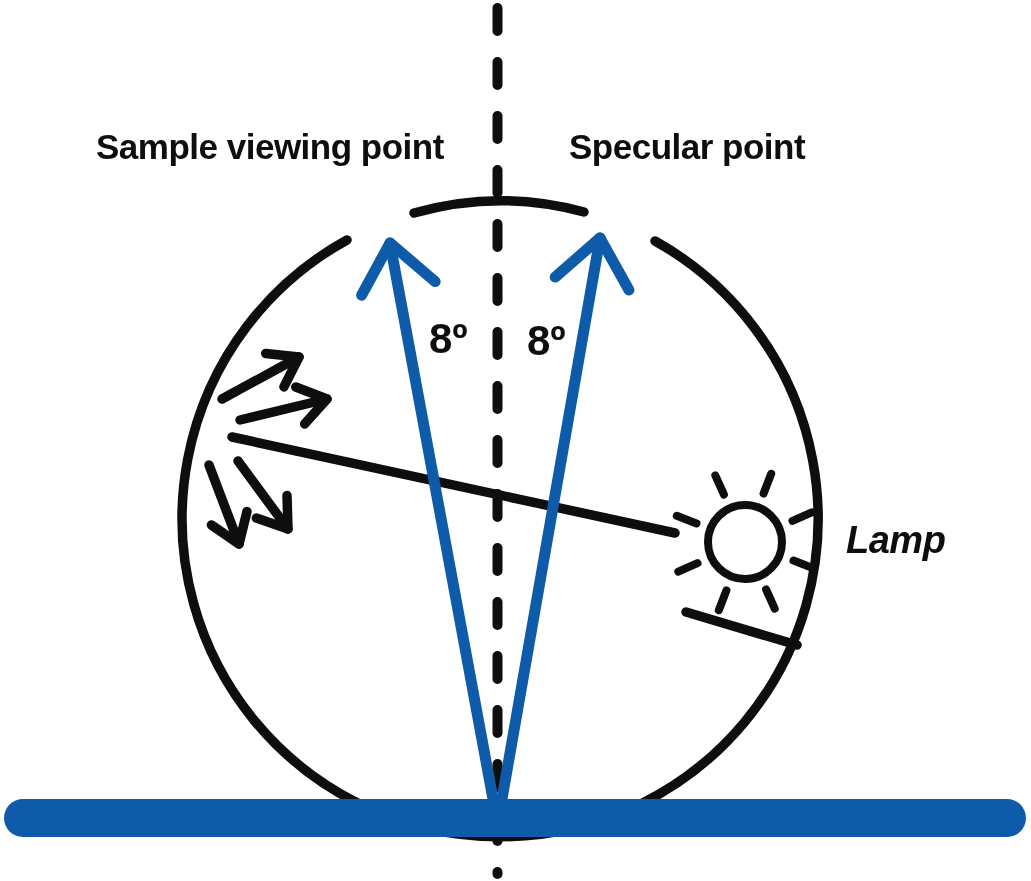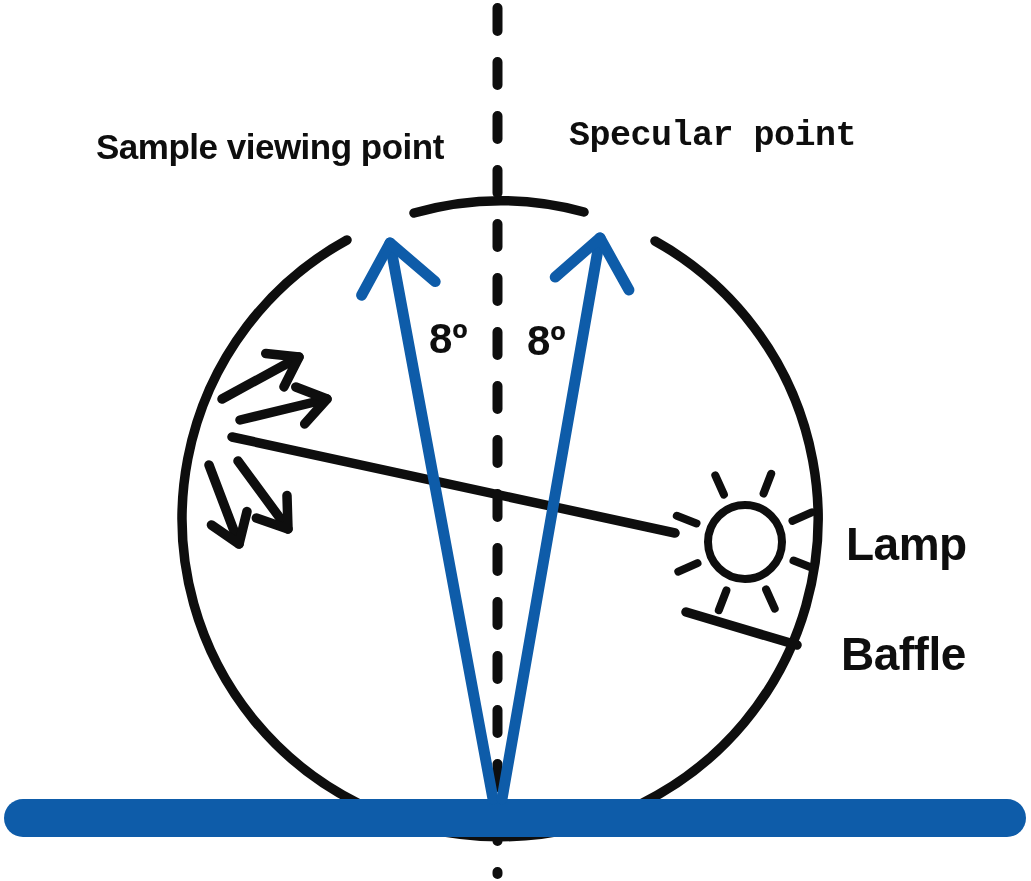"Specular point" div.lbl { font-family: Liberation Mono, monospace -> none; top: 119px -> 129px }
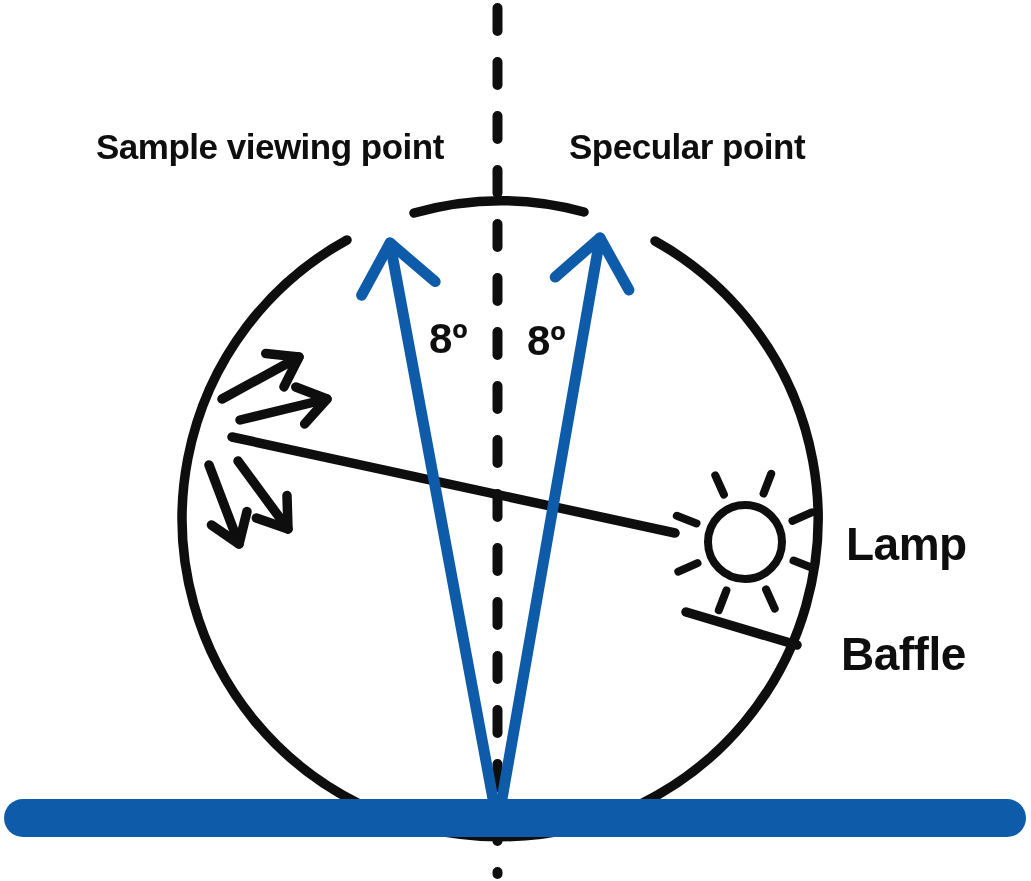"Lamp" .lbl-part { font-size: 46px -> 38px; font-style: none -> italic }
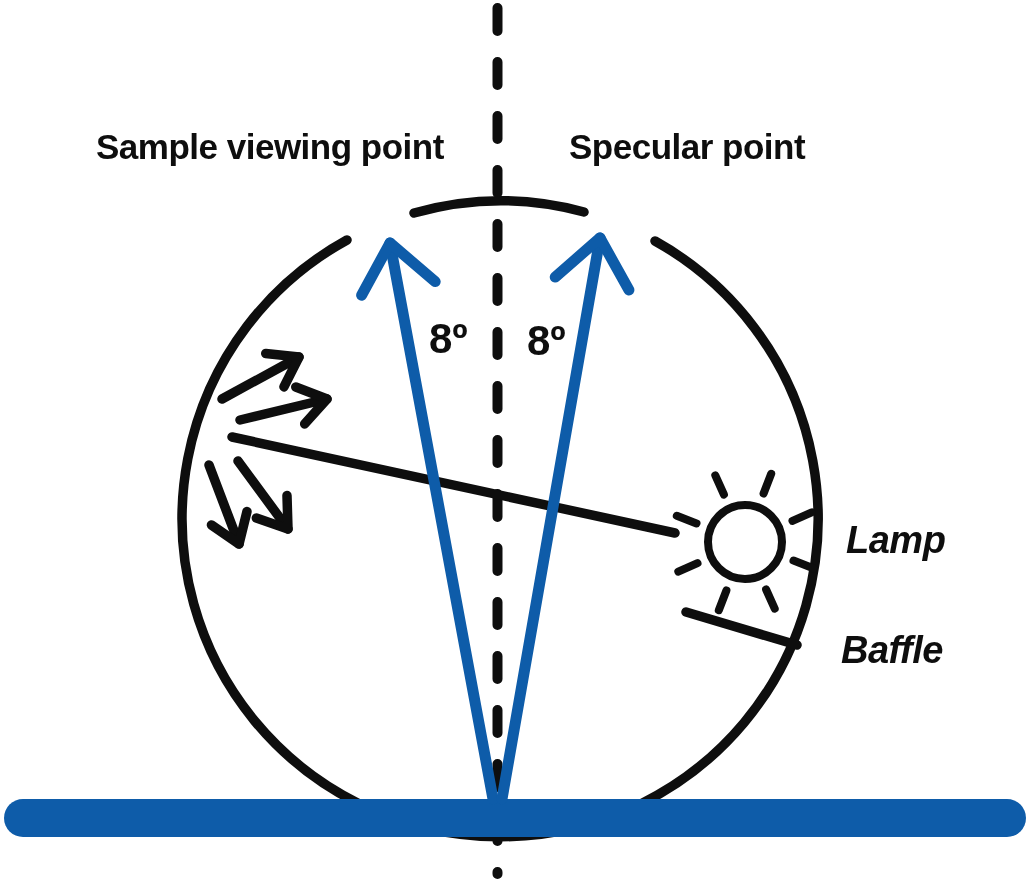"Baffle" div.lbl { html: <div>Baffle</div> -> none }
